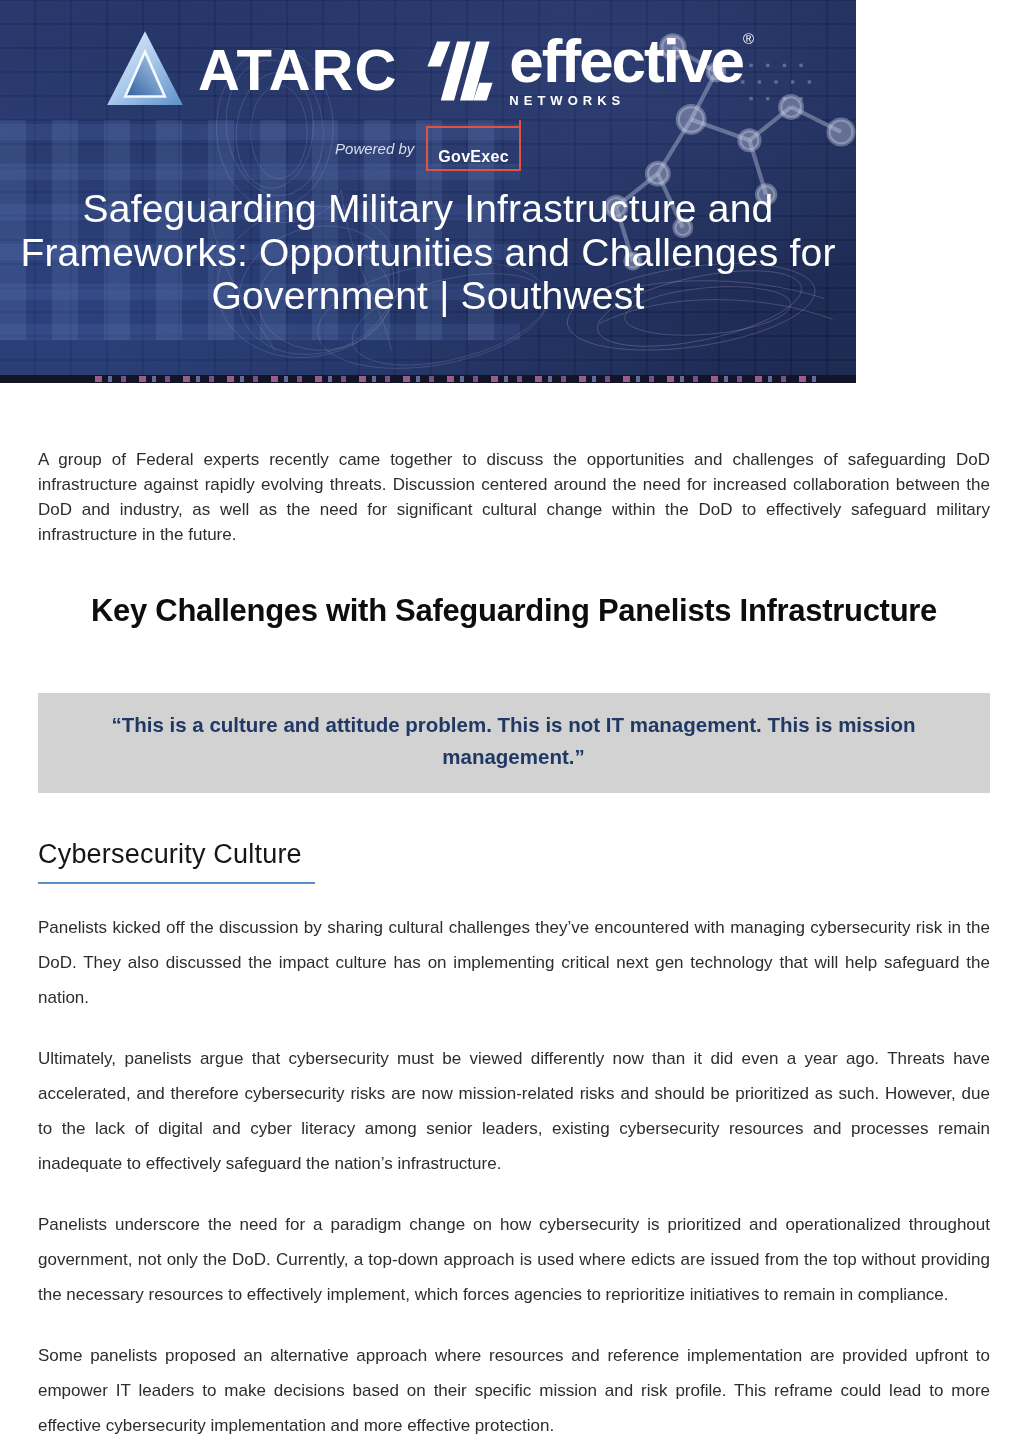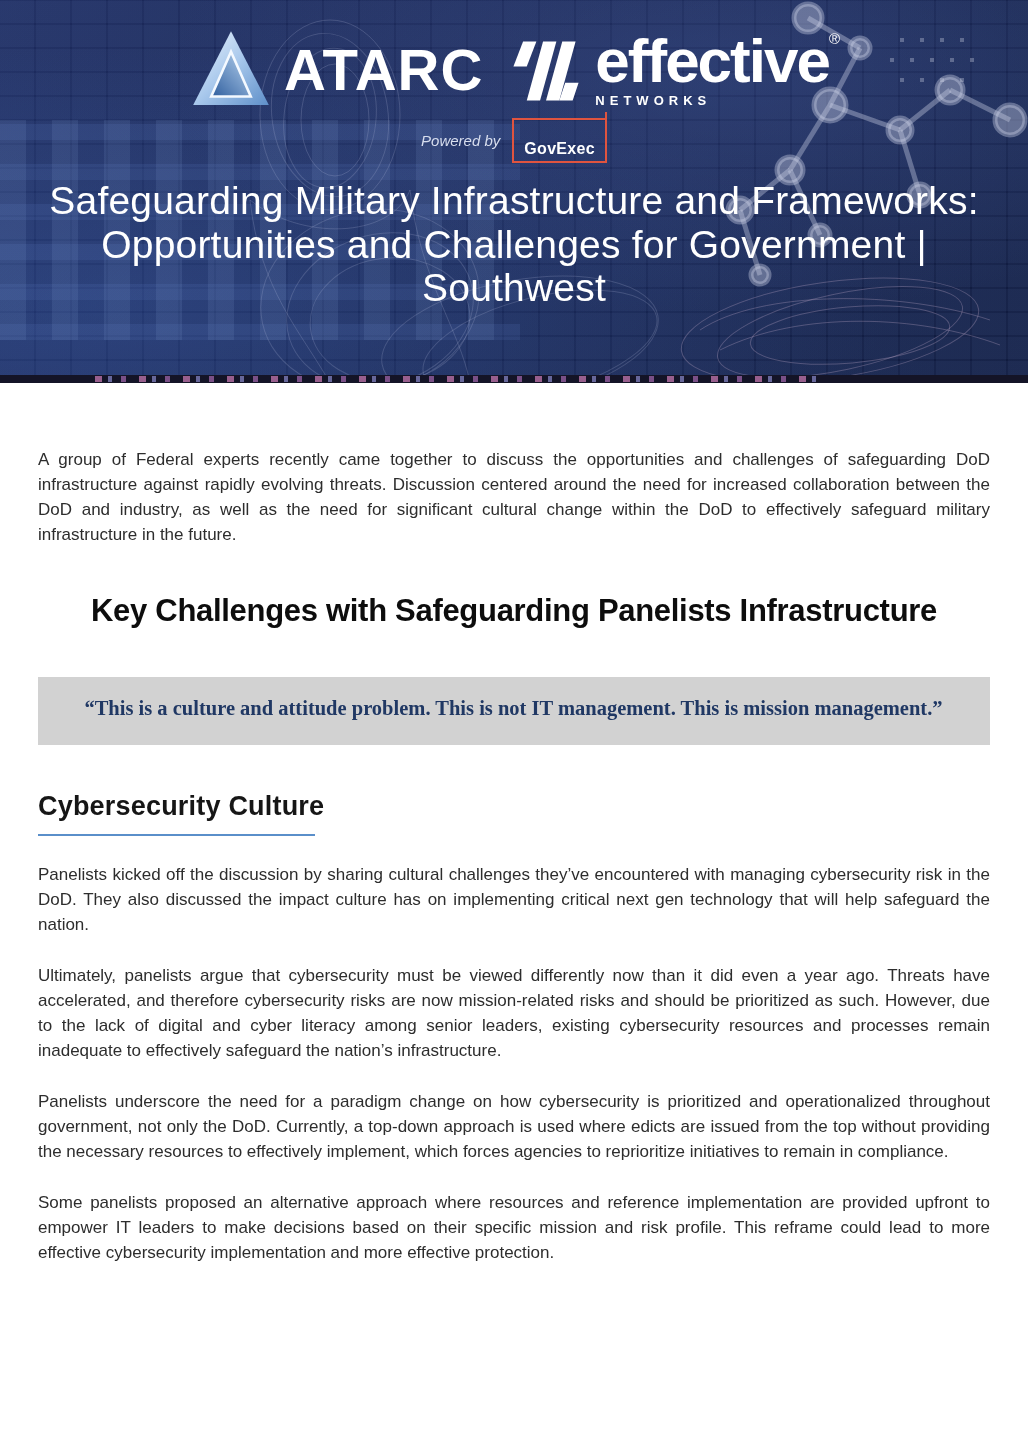"ATARC" .hero { width: 1028px -> 856px }
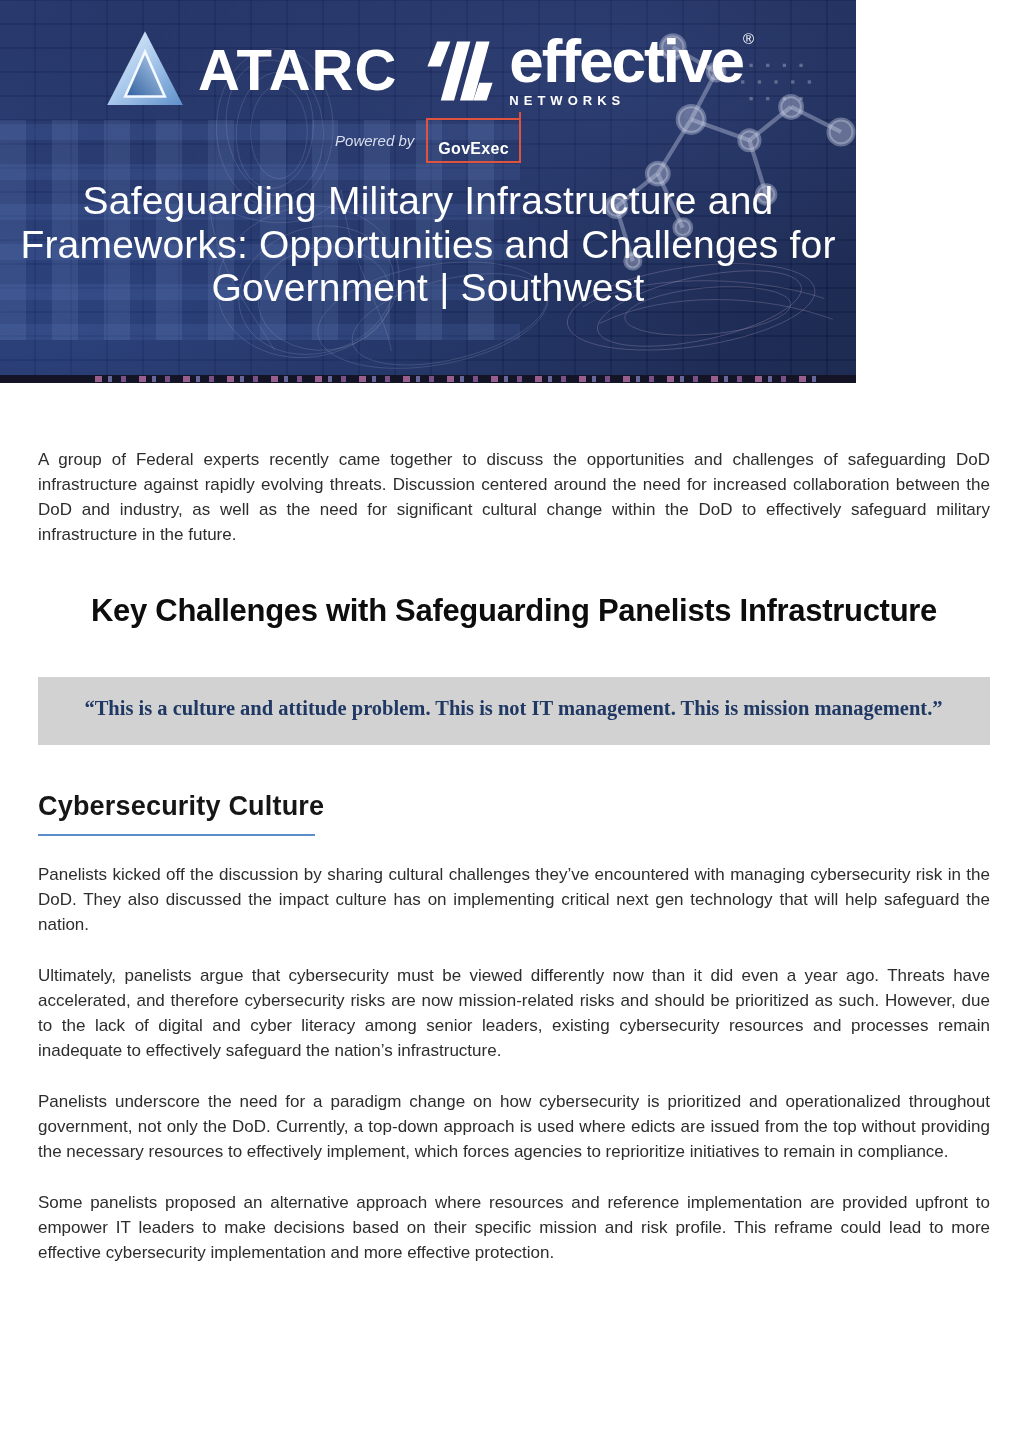"Powered by" .powered-row { margin-top: 6px -> 14px }
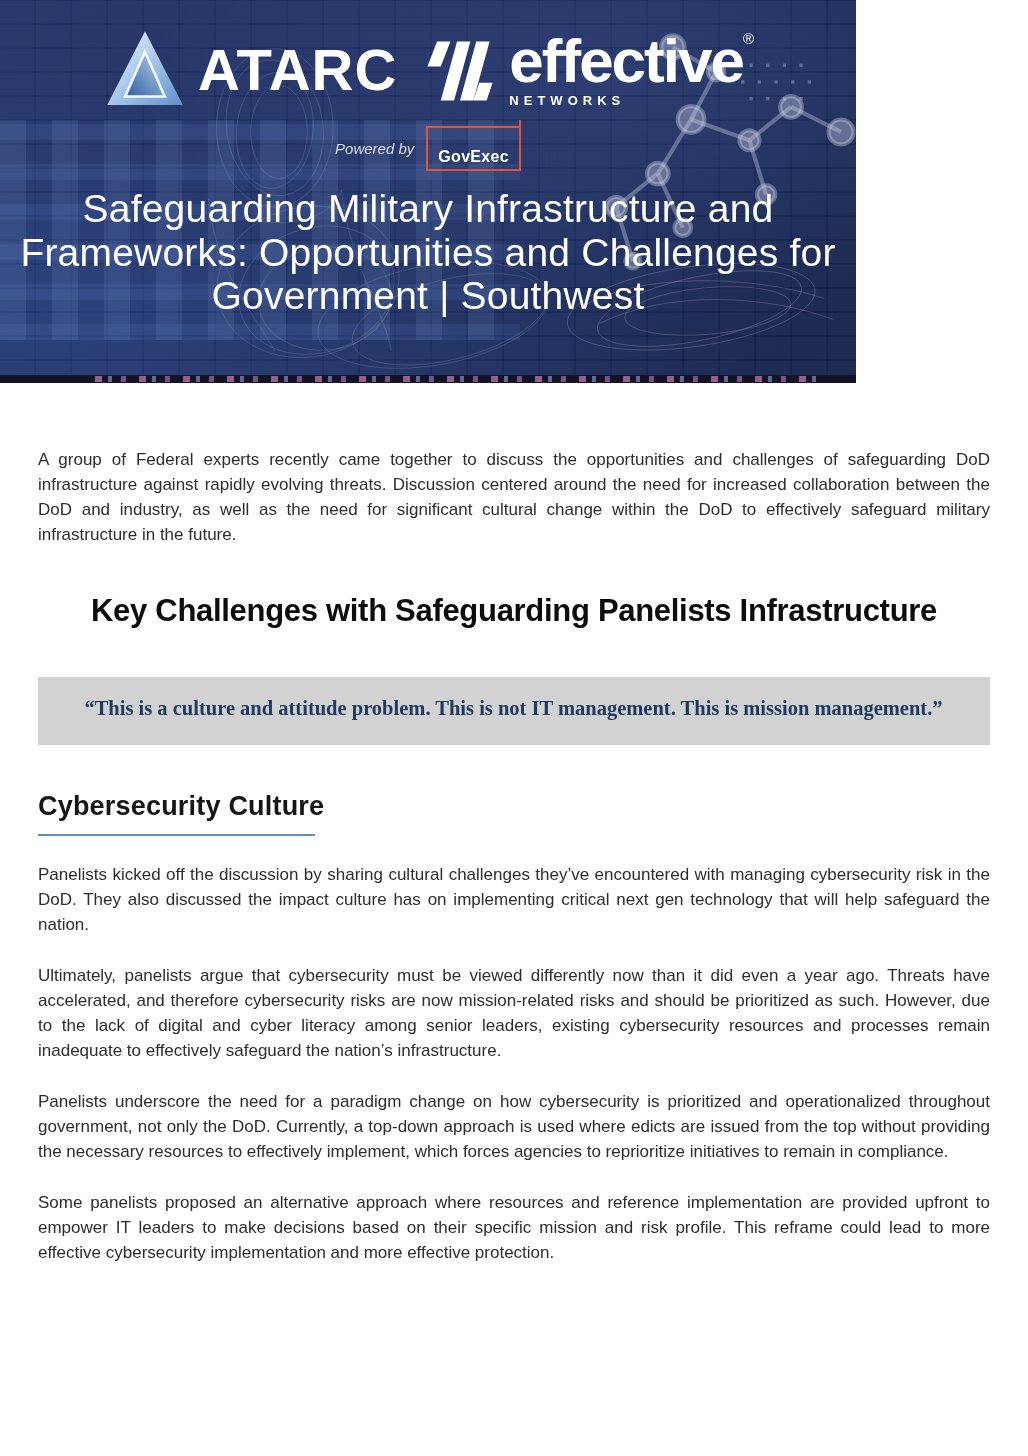"“This is a culture and" .quote-box { font-family: Liberation Serif, serif -> none; margin-top: 48px -> 64px }
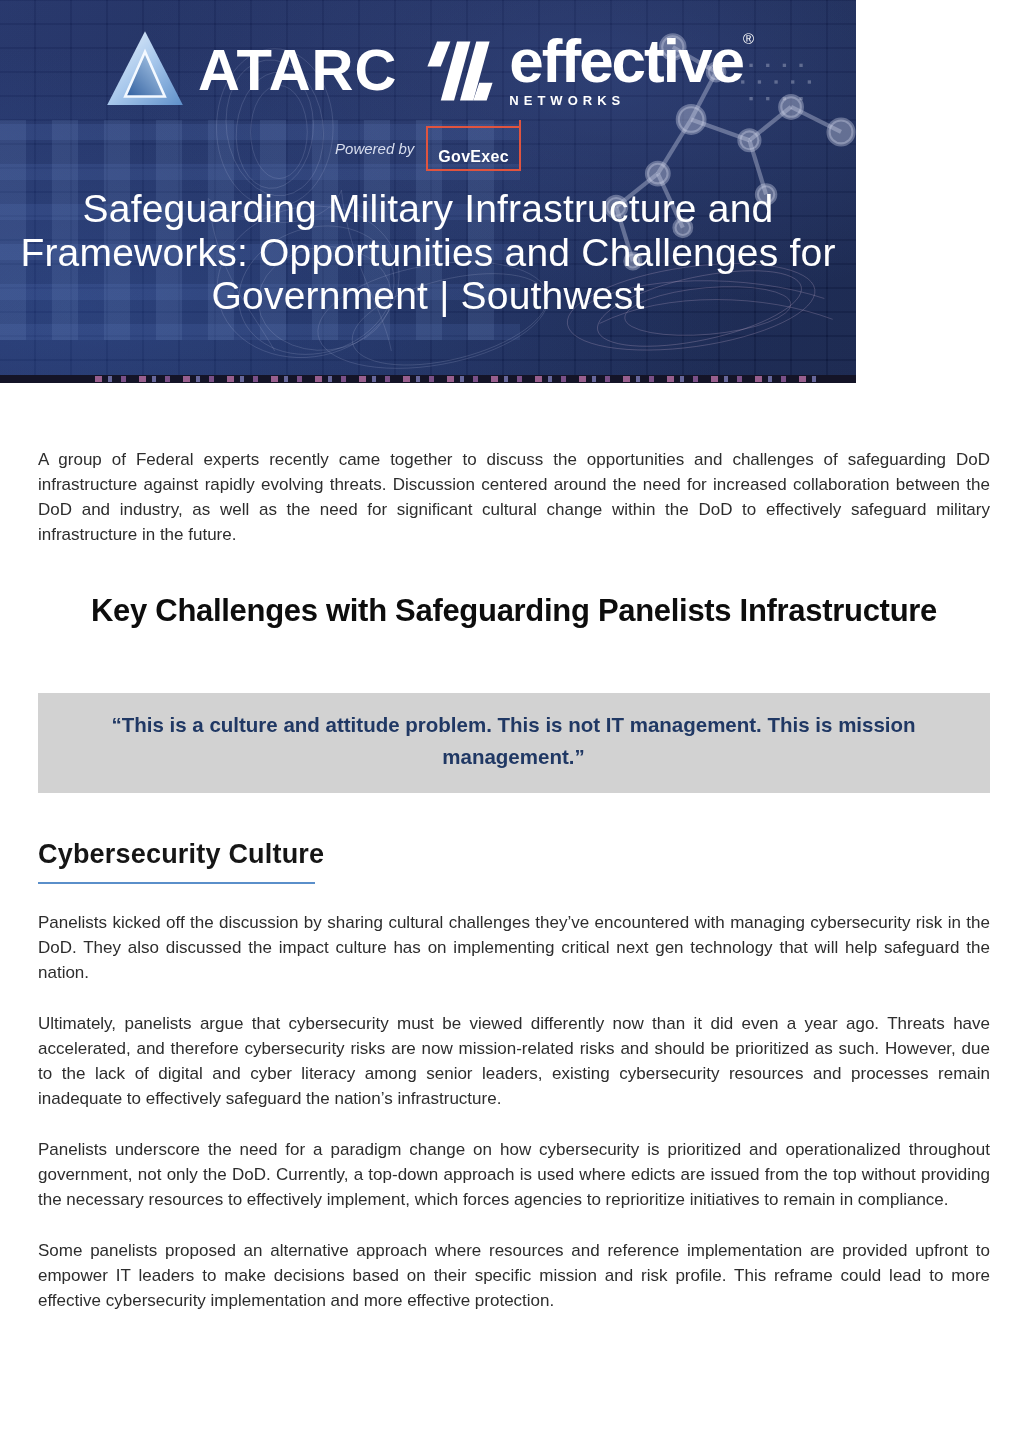"Cybersecurity Culture" .subsection-title { font-weight: 700 -> 400 }
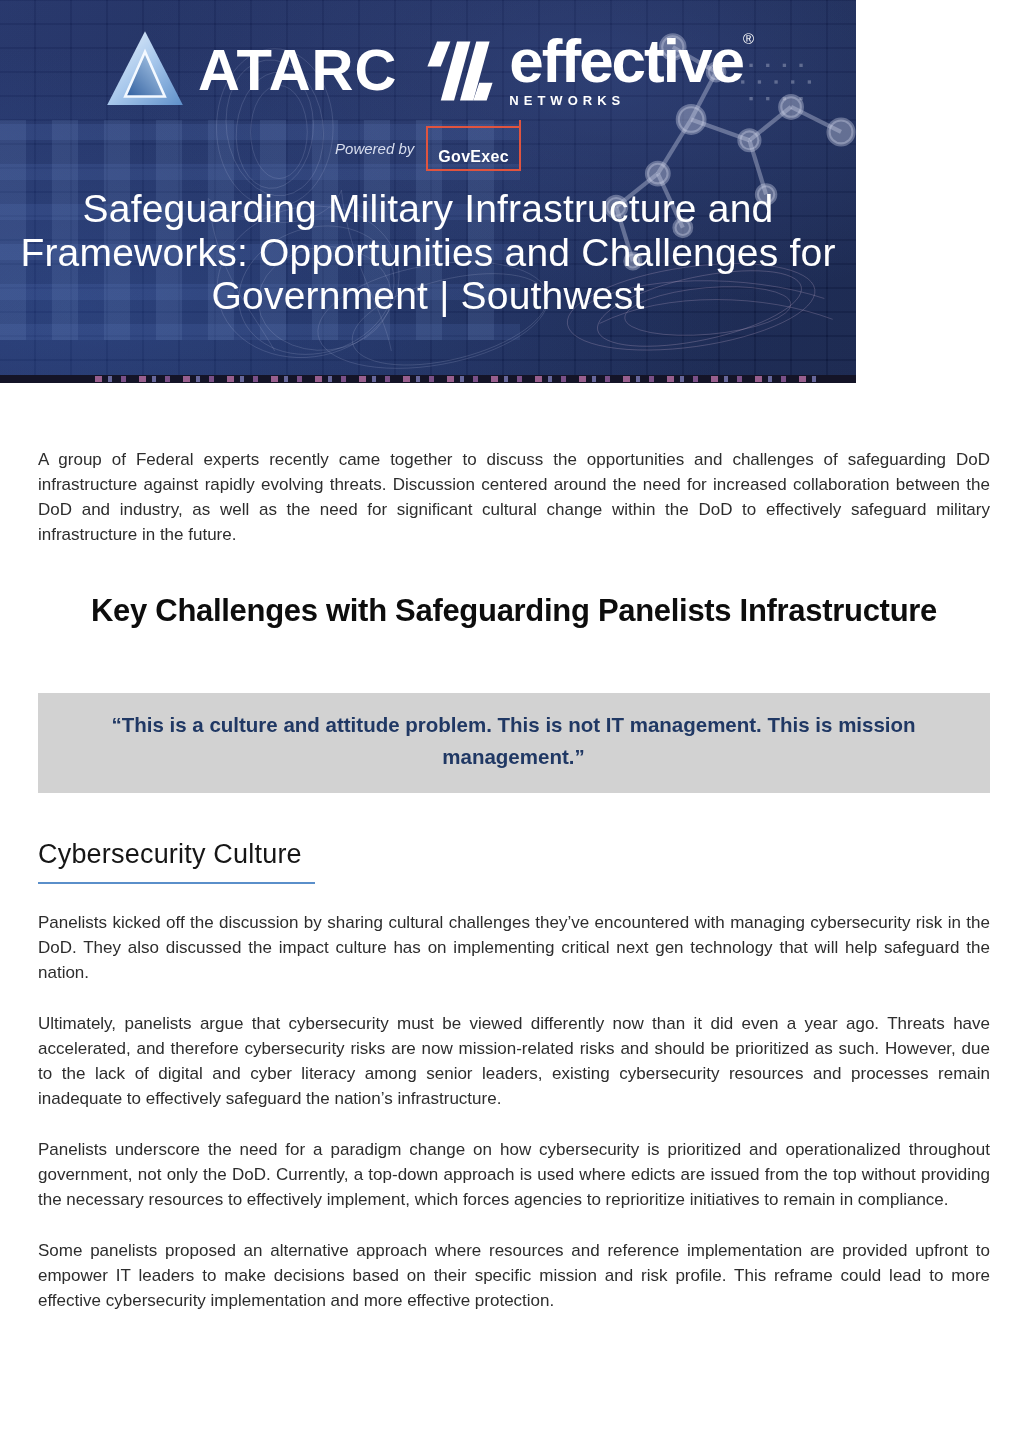"Panelists kicked off the discussion" .body-para { line-height: 25px -> 35px }
